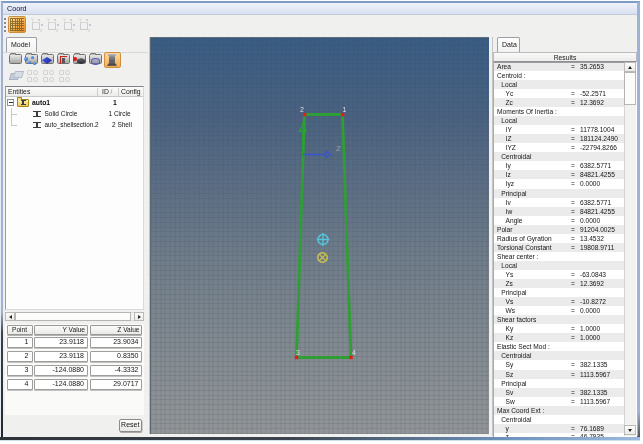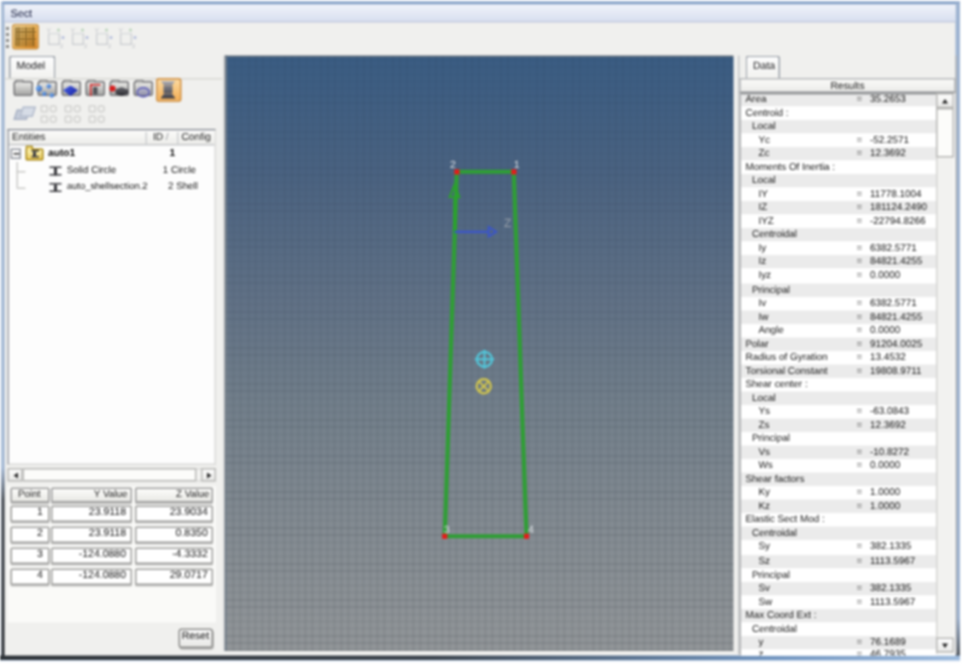"Sect" div.t { text: Sect -> Coord }
